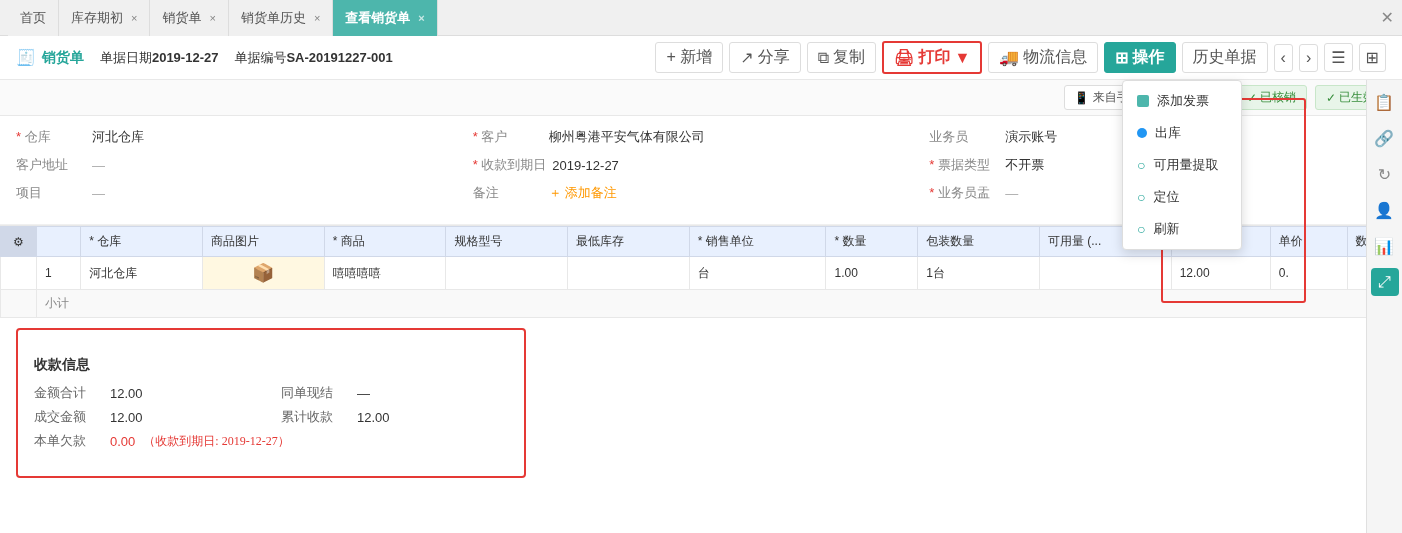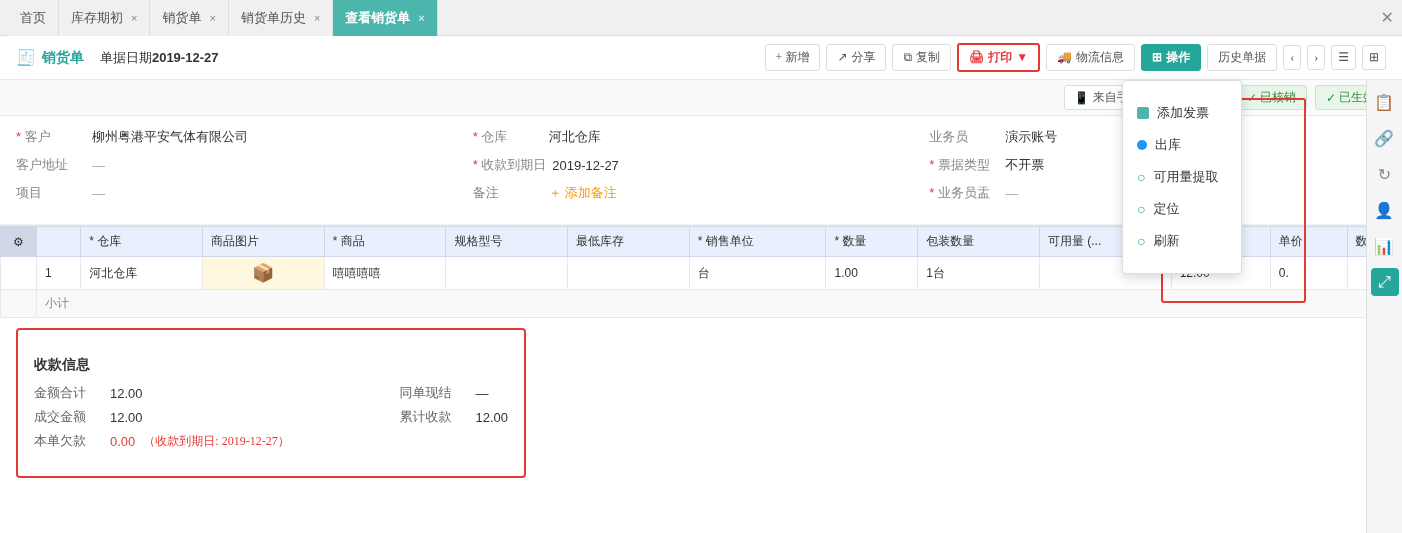"单据编号" div.doc-meta { html: none -> <div> <span>单据编号</span> <span>SA-20191227-001</span> </div> }
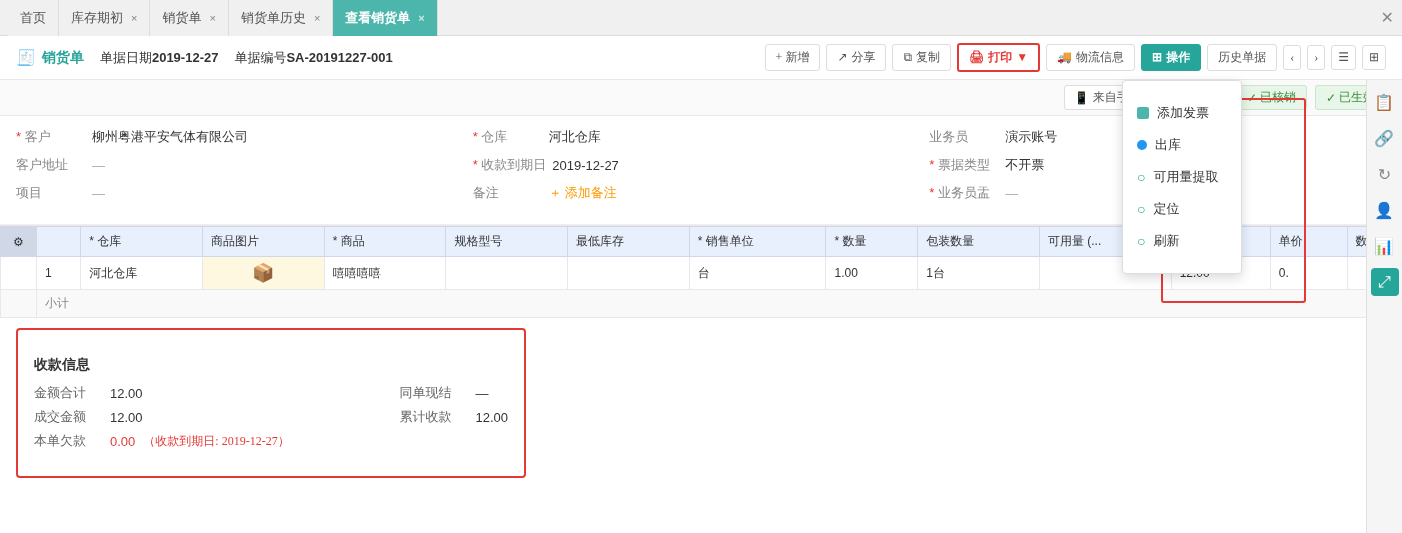"+ 新增" .btn-toolbar { font-family: Liberation Serif, serif -> none; font-size: 12px -> 16px }
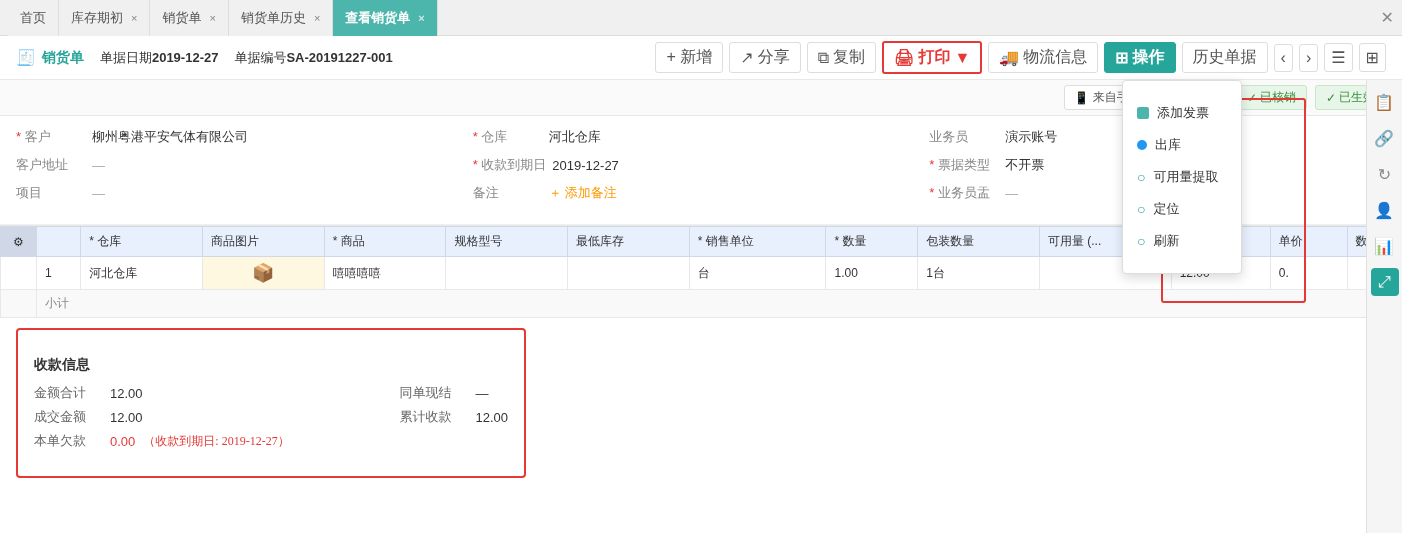"添加发票" .dropdown-menu { padding: 16px 0 -> 4px 0 }
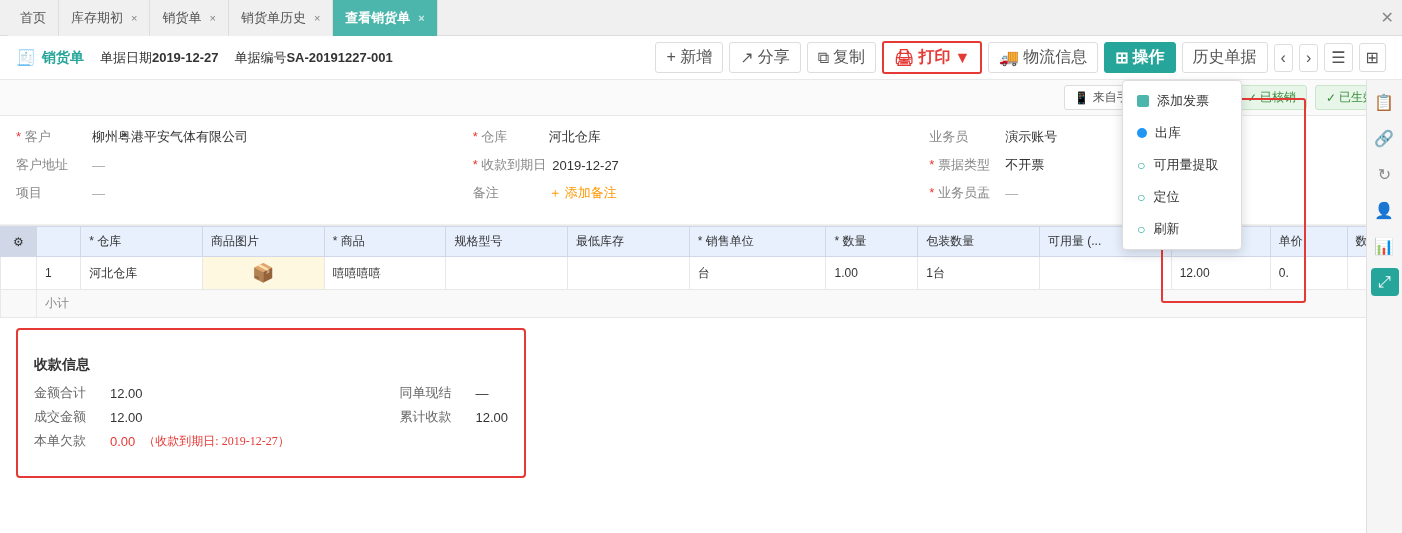"客户" div.form-field { order: before "仓库" -> after "仓库" }
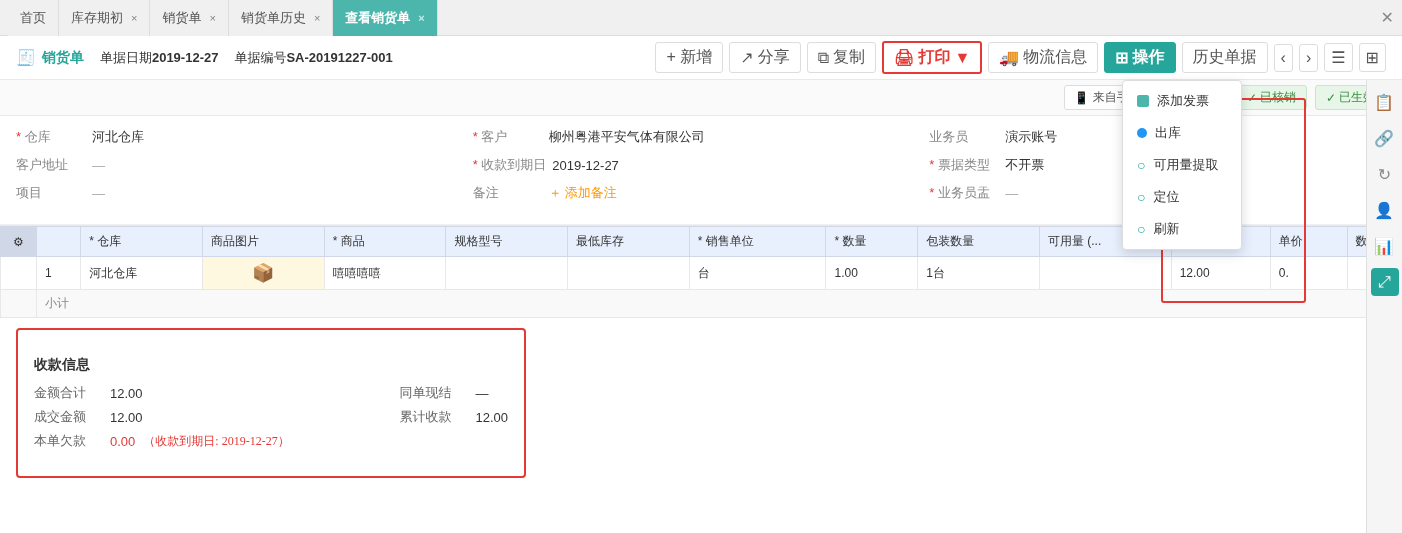"金额合计" .payment-grid { grid-template-columns: 1fr -> 1fr 1fr }
